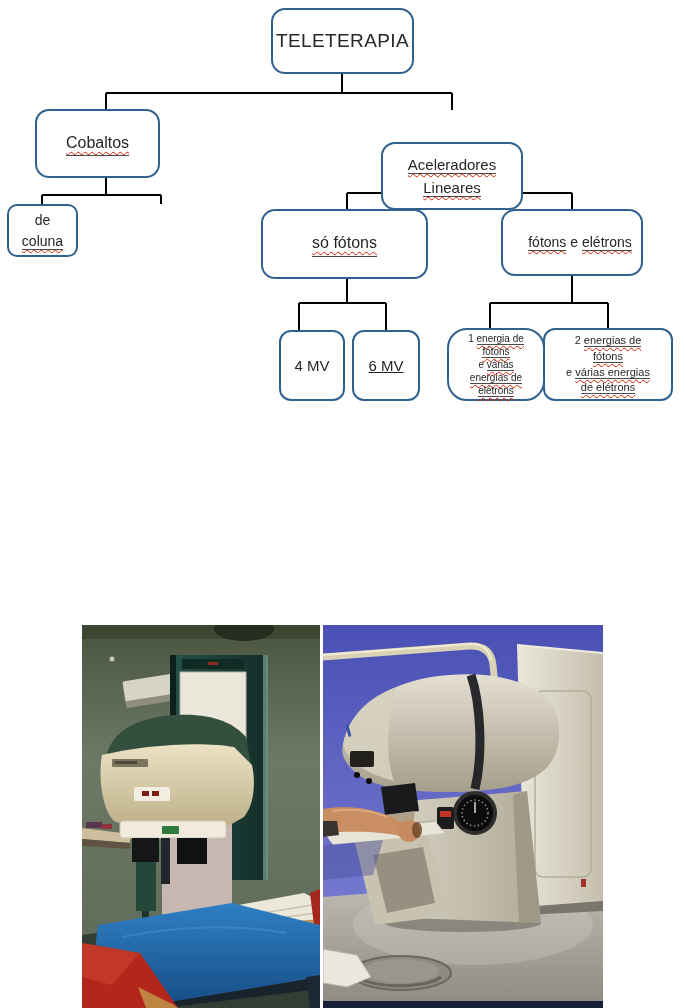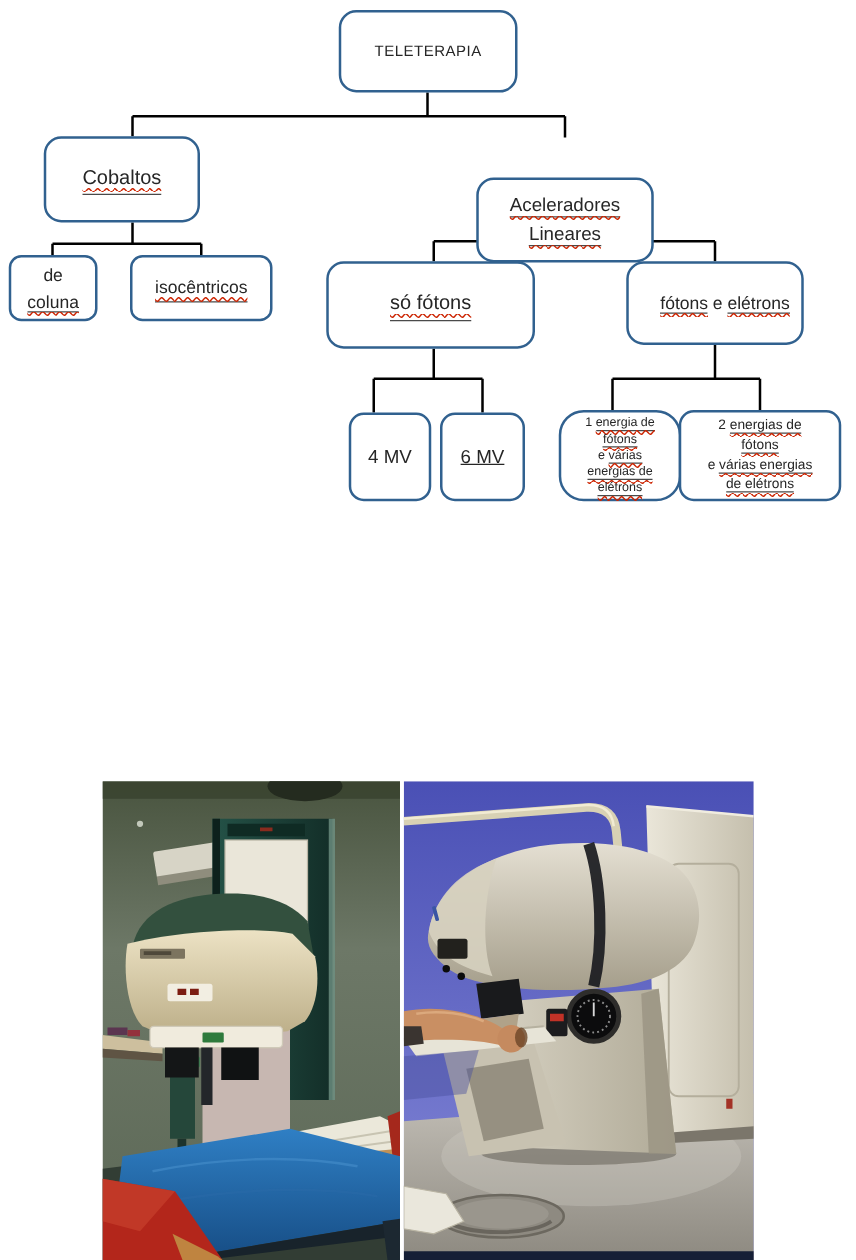"TELETERAPIA" #b-root { font-size: 12px -> 19px }
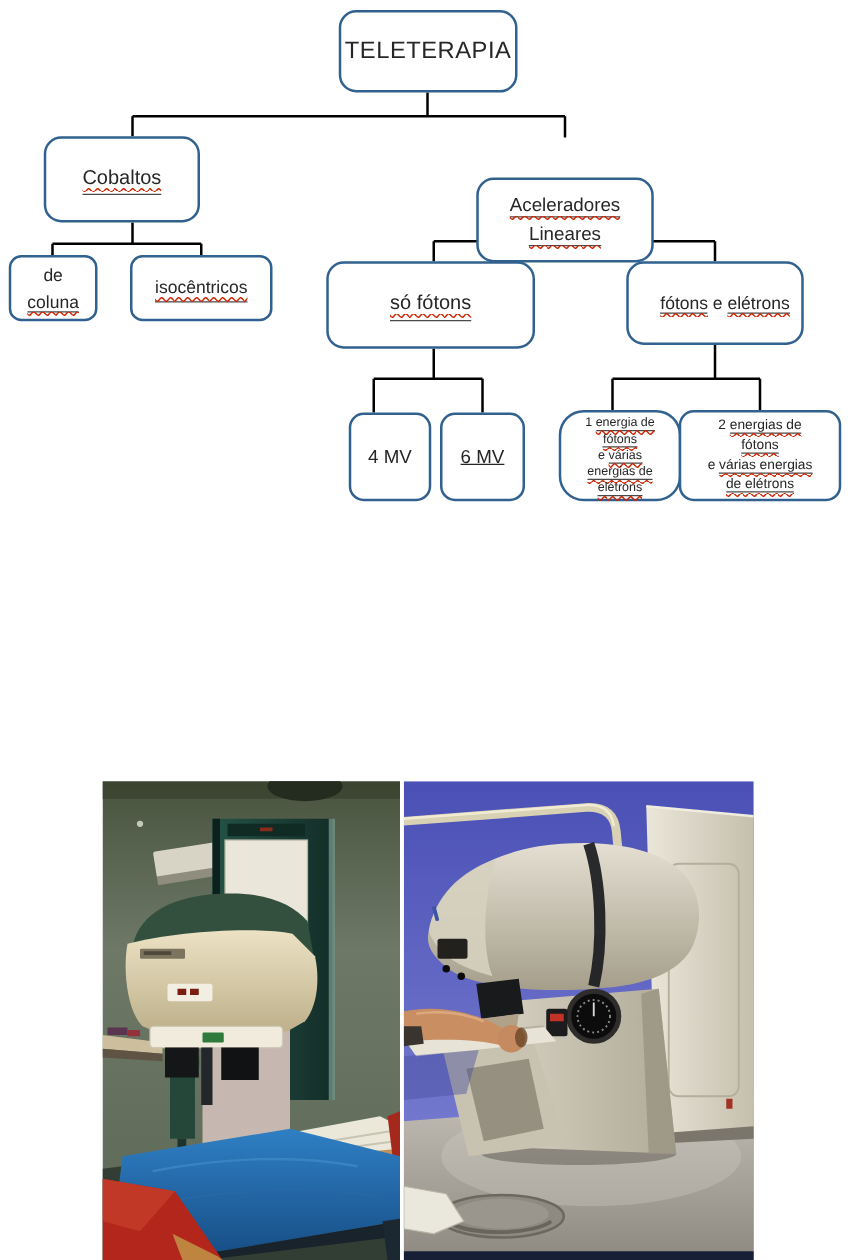"isocêntricos" div.box { html: <div> <span>isocêntricos</span> </div> -> none }
